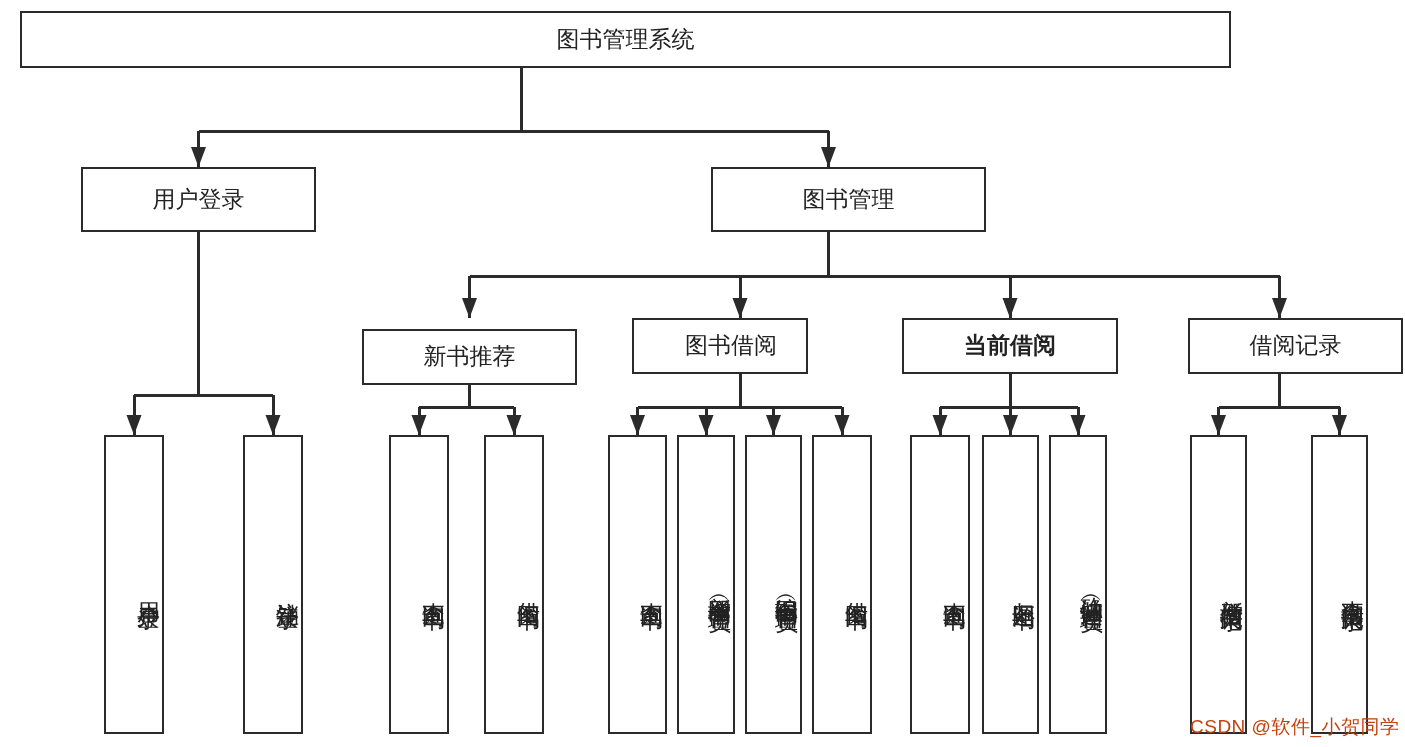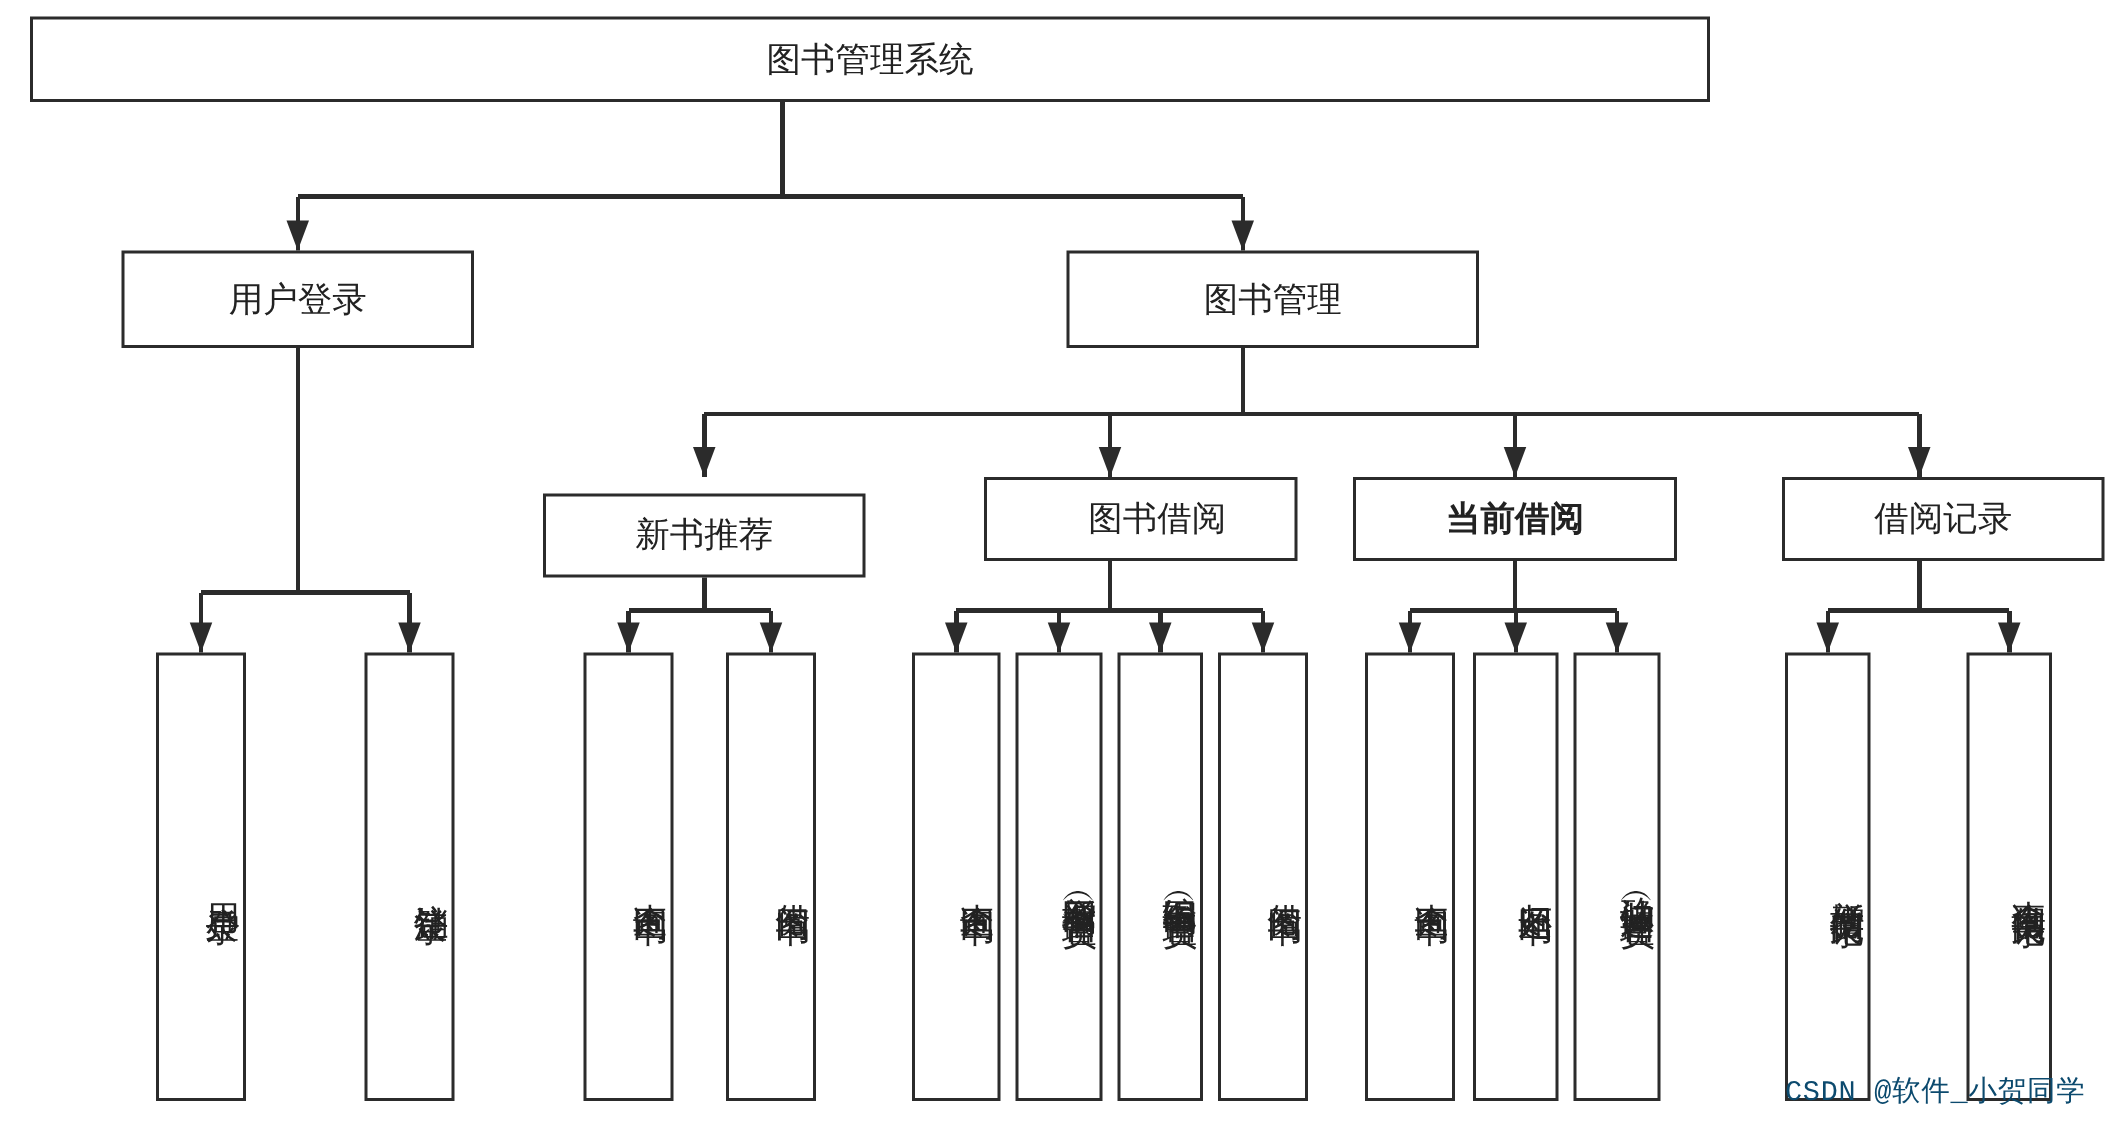"图书管理系统" div.node { width: 1120px -> 1211px }
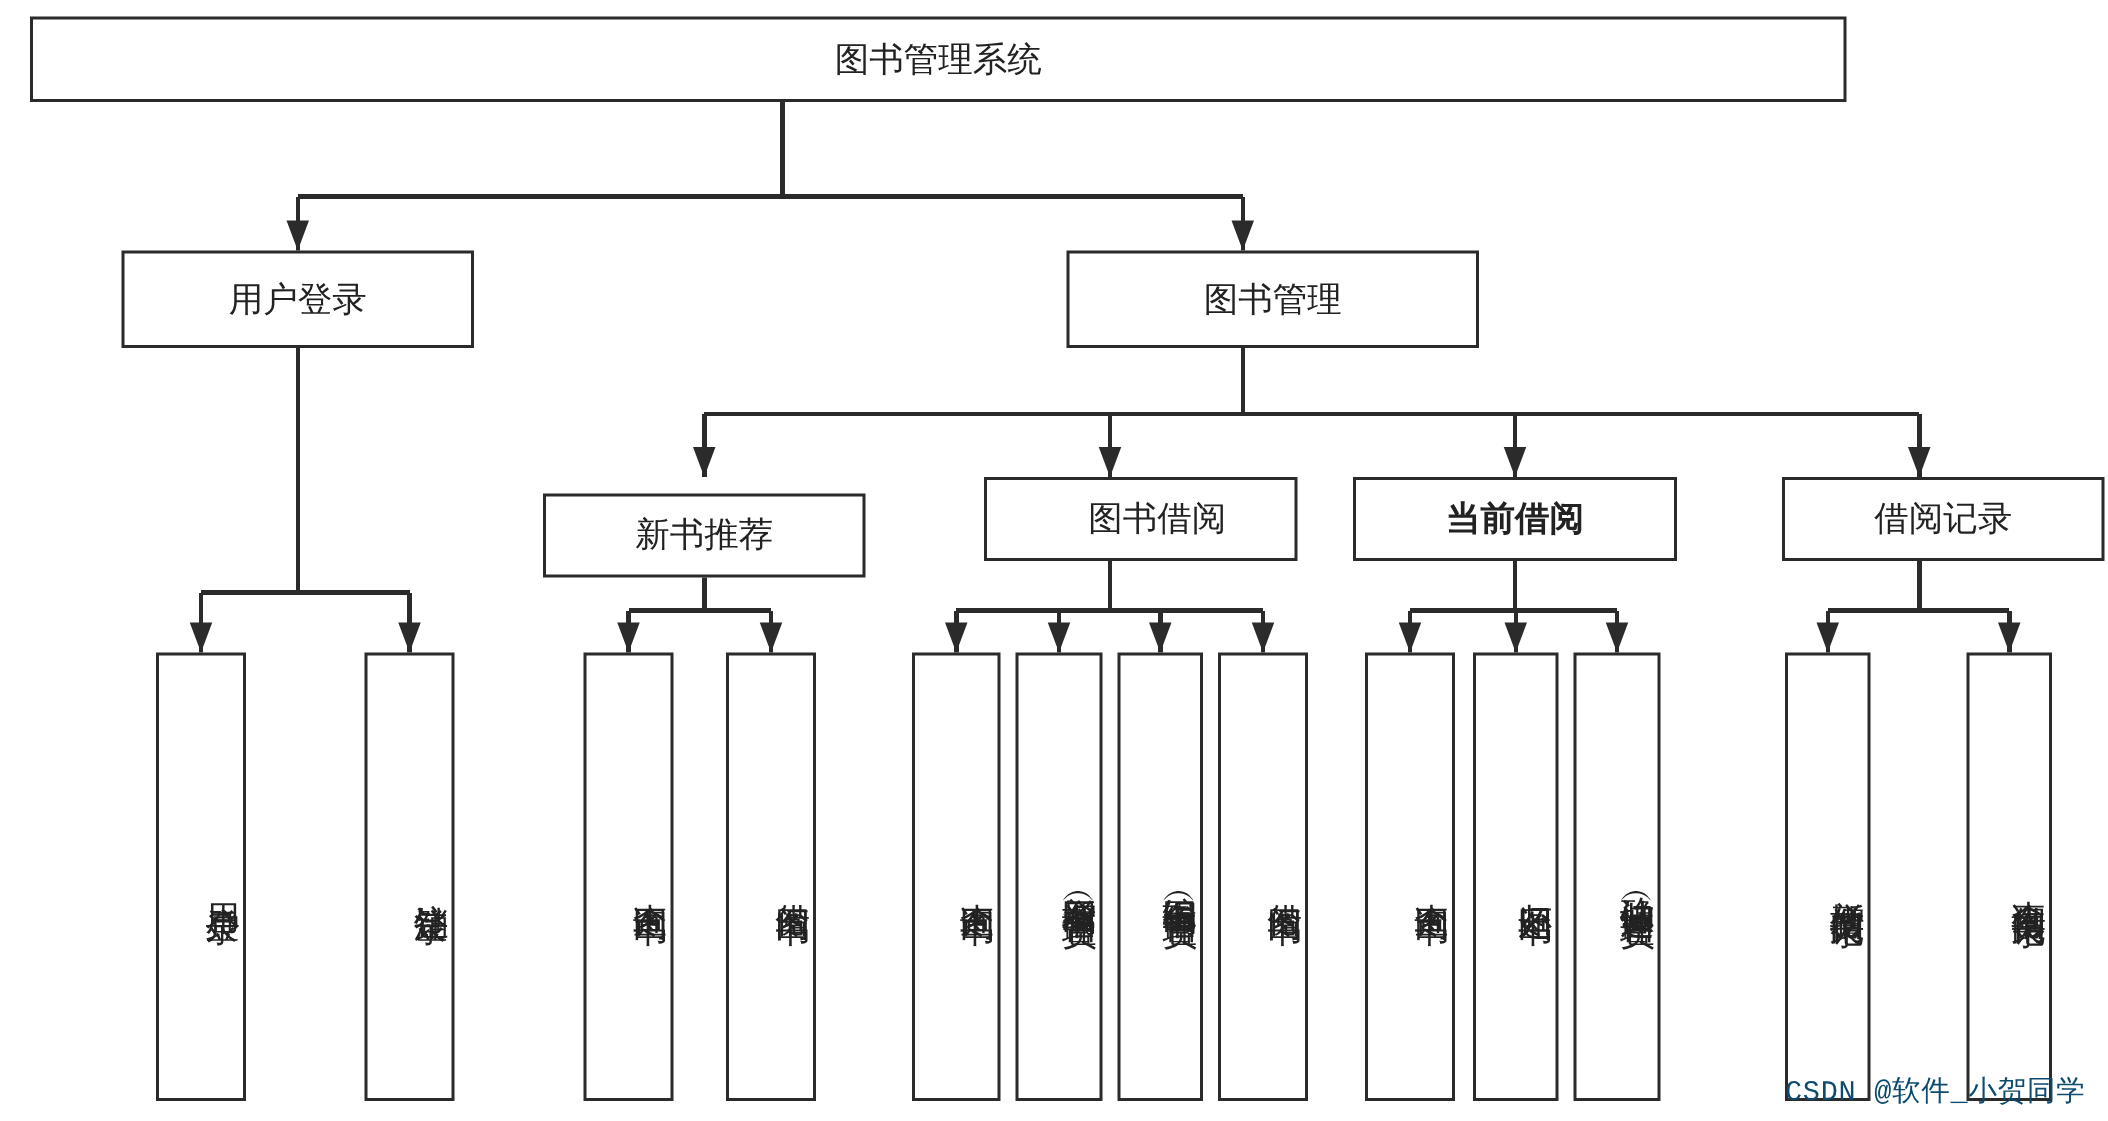"图书借阅" div.node { left: 656px -> 632px; width: 209px -> 176px }
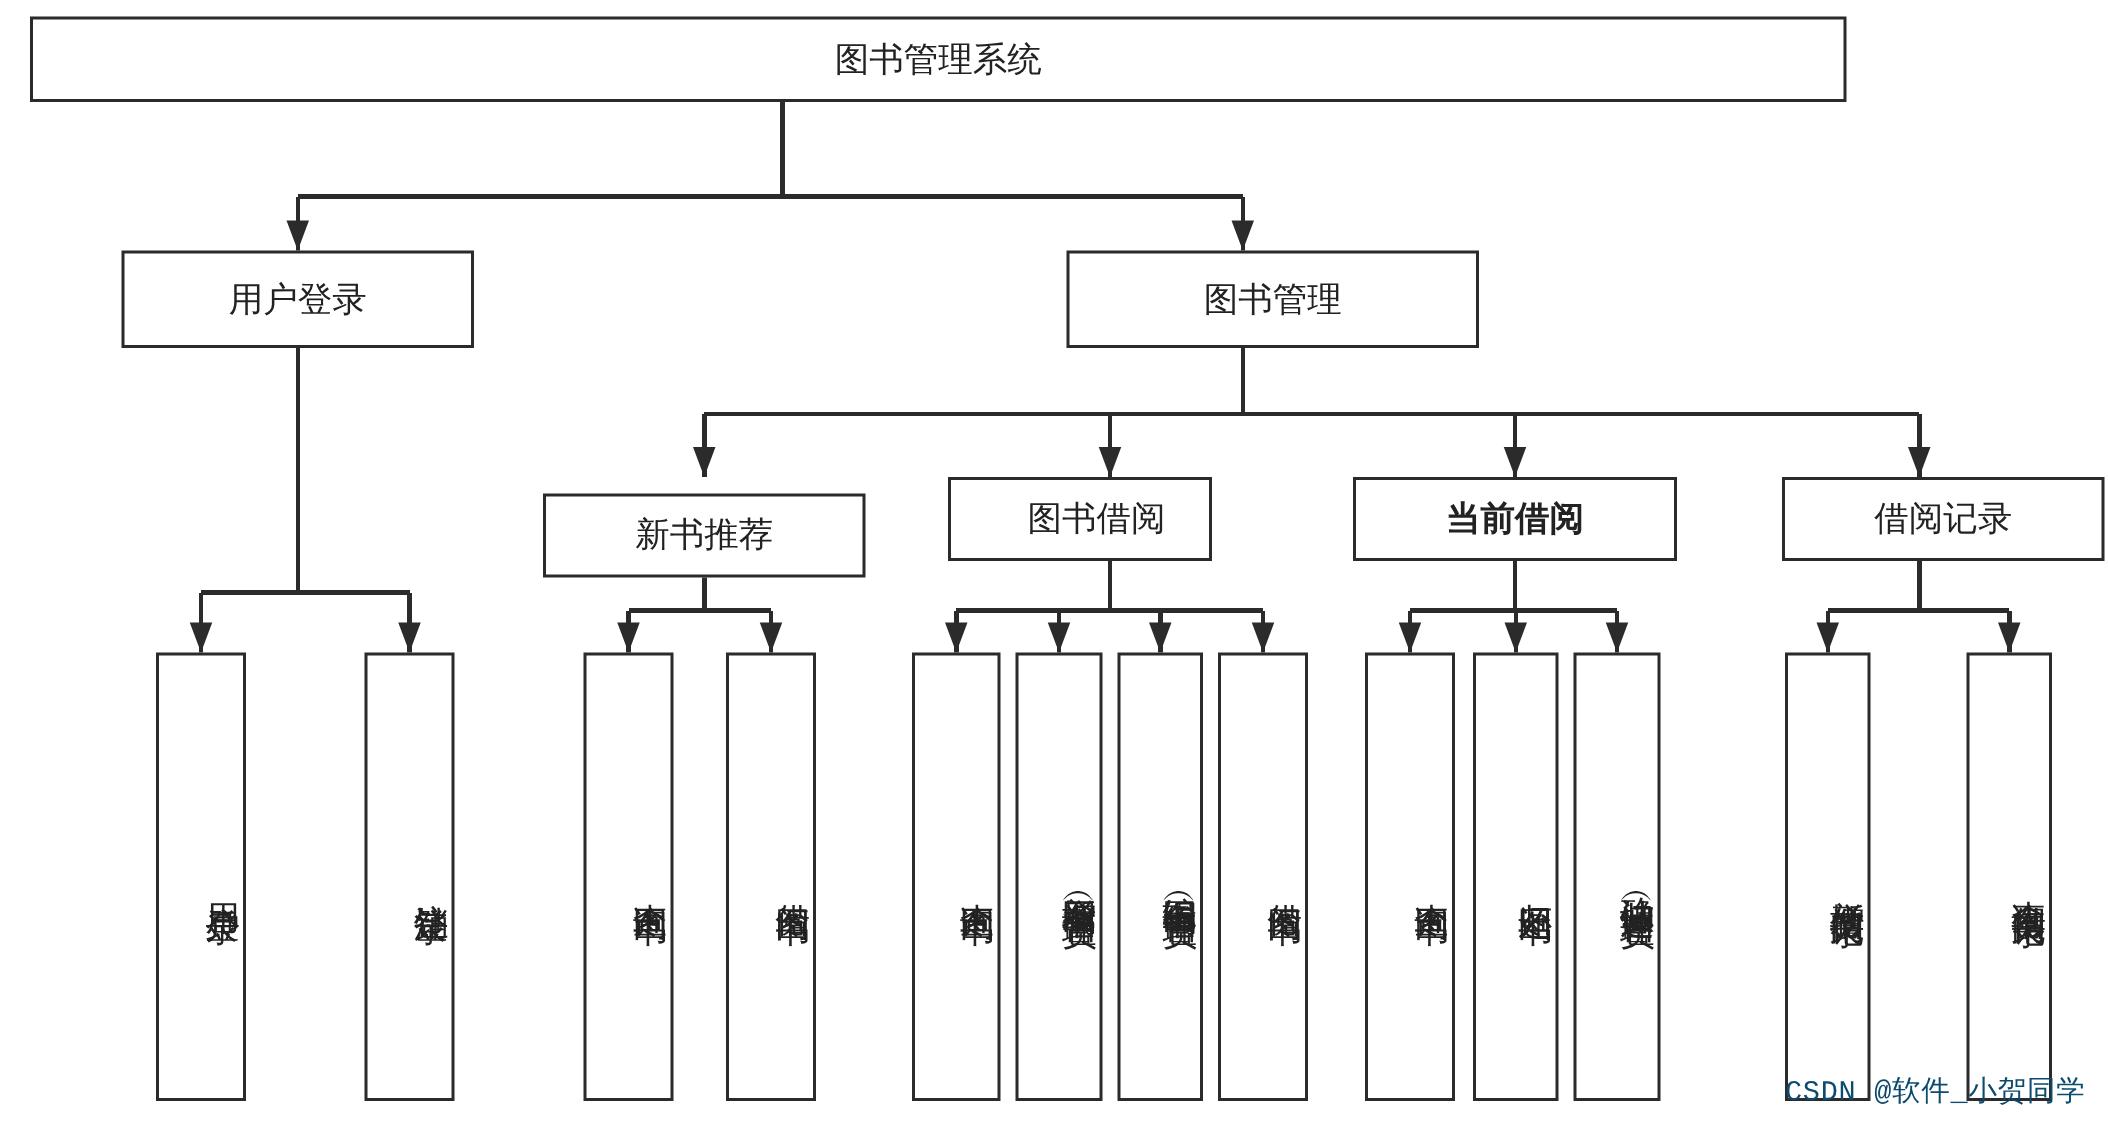"CSDN @软件_小贺同学" .watermark { color: #0c4a6e -> #c2410c; font-family: Liberation Mono, monospace -> Liberation Sans, sans-serif }
